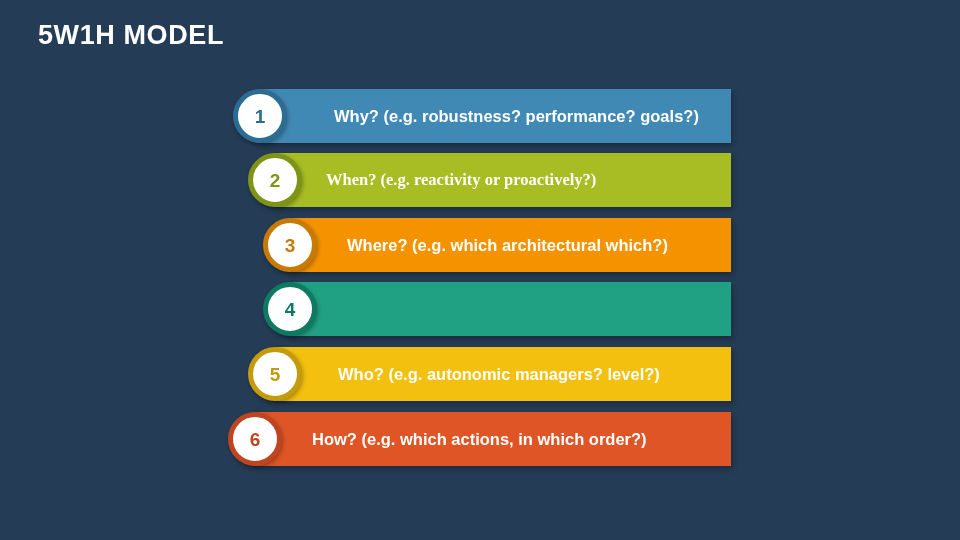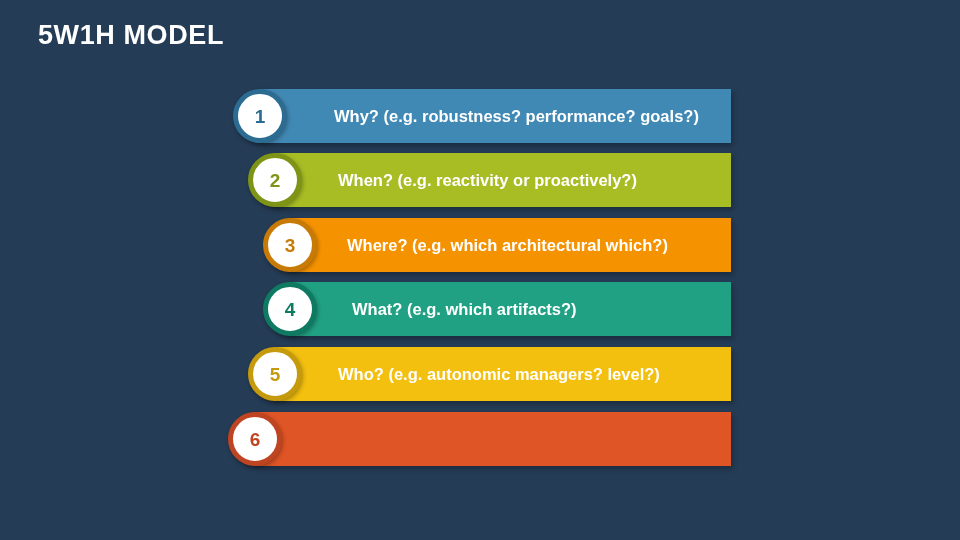"When? (e.g. reactivity or proactively?)" div.bar-label { font-family: none -> Liberation Serif, serif; left: 338px -> 326px }
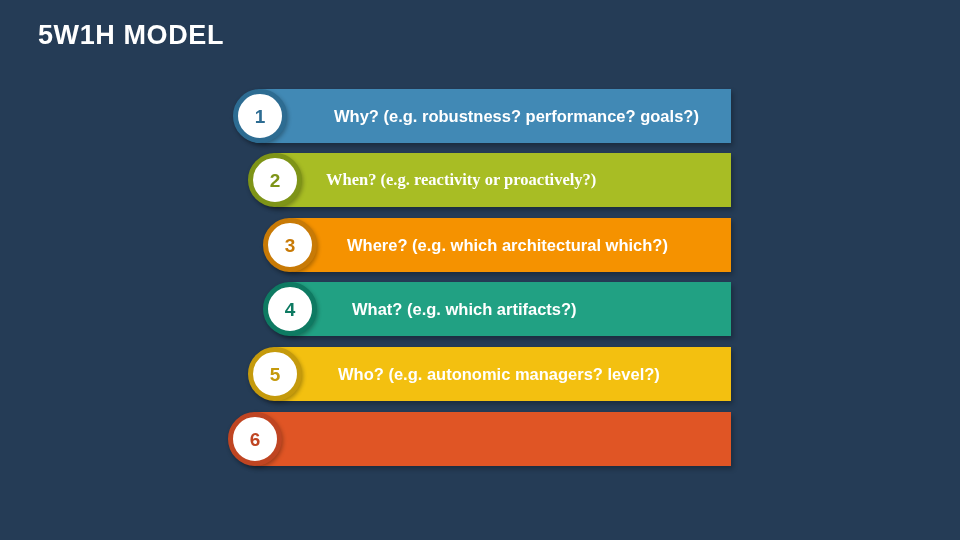"What? (e.g. which artifacts?)" div.bar-label { html: <div>What? (e.g. which artifacts?)</div> -> none }
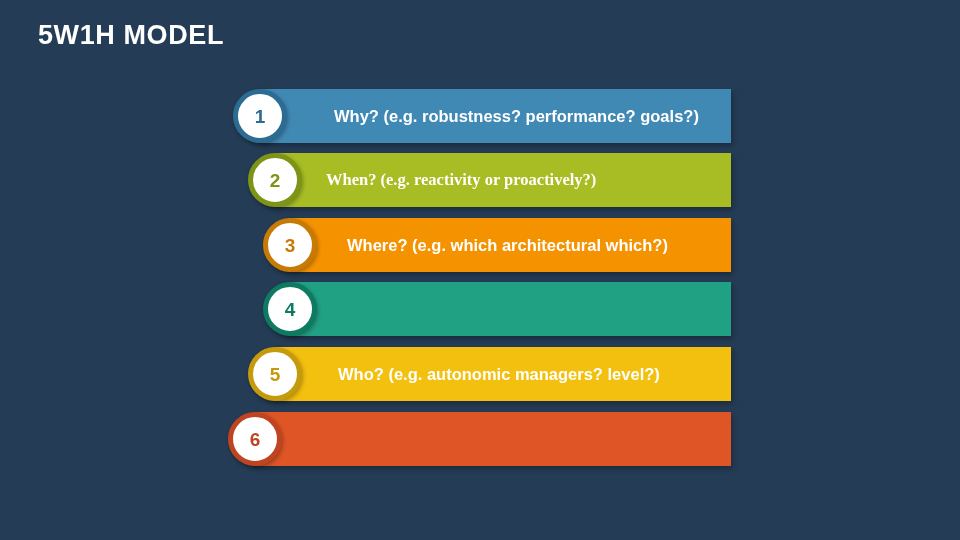"How? (e.g. which actions, in" div.bar-label { html: none -> <div>How? (e.g. which actions, in which order?)</div> }
